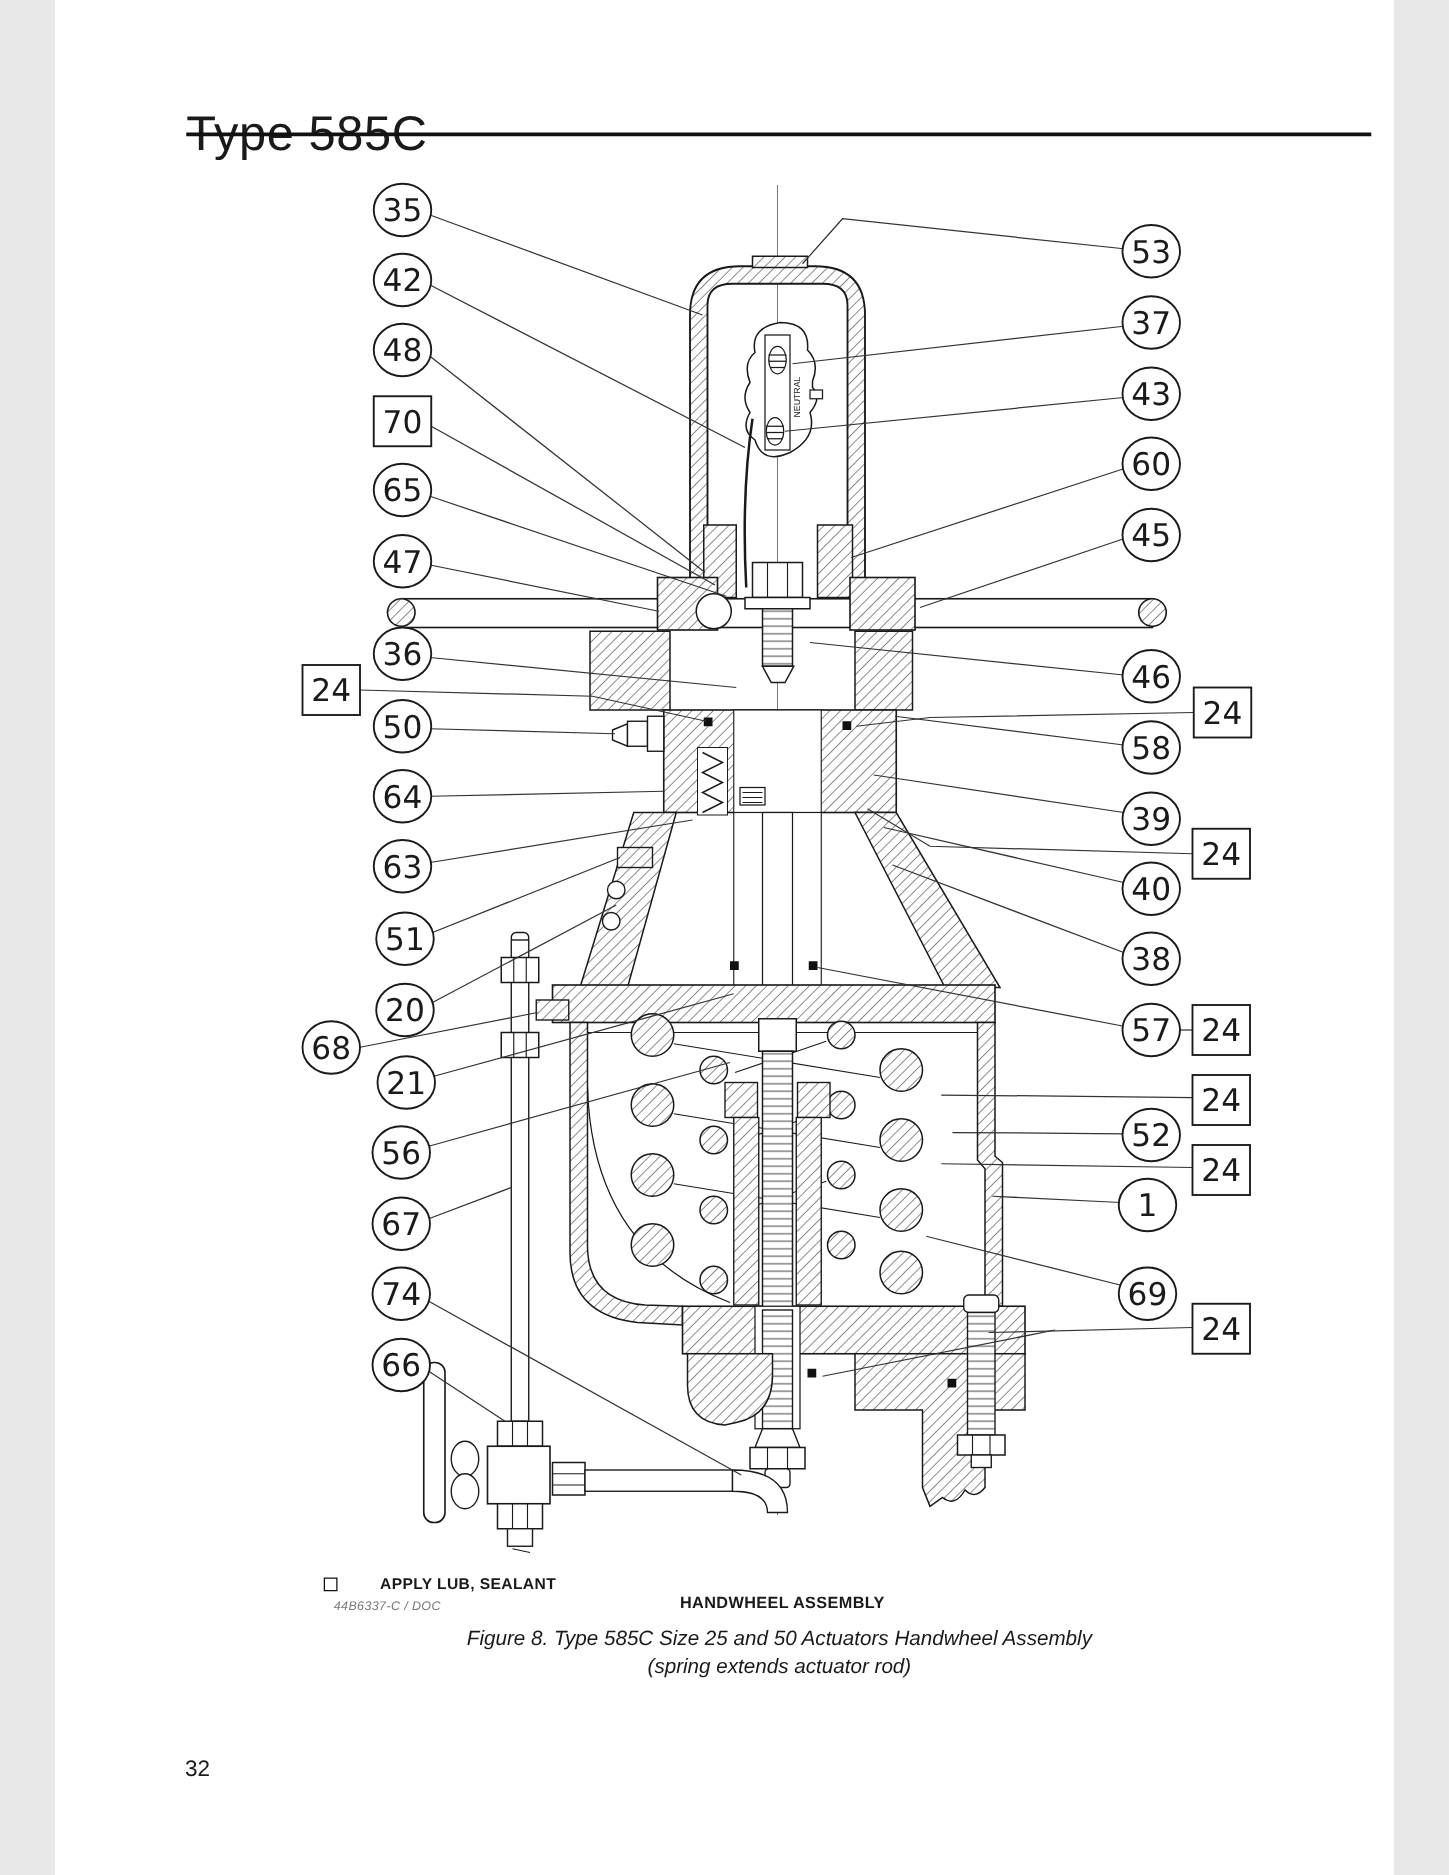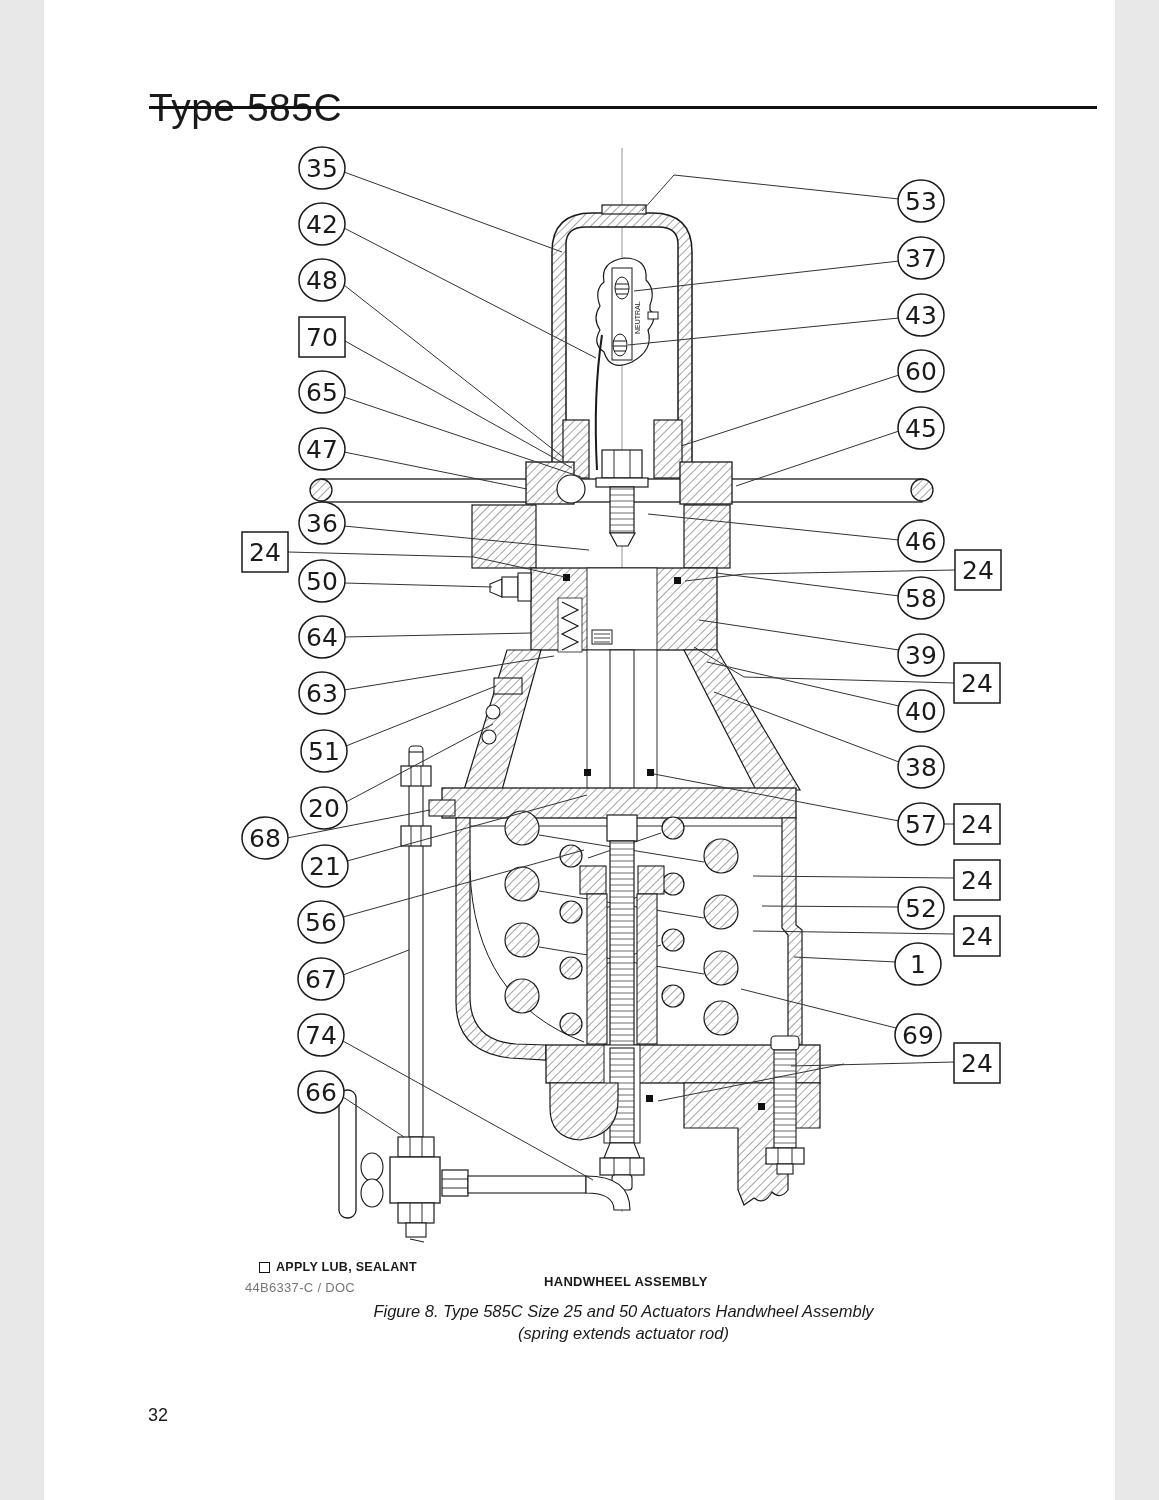"APPLY LUB, SEALANT" .apply-note { gap: none -> 28px }
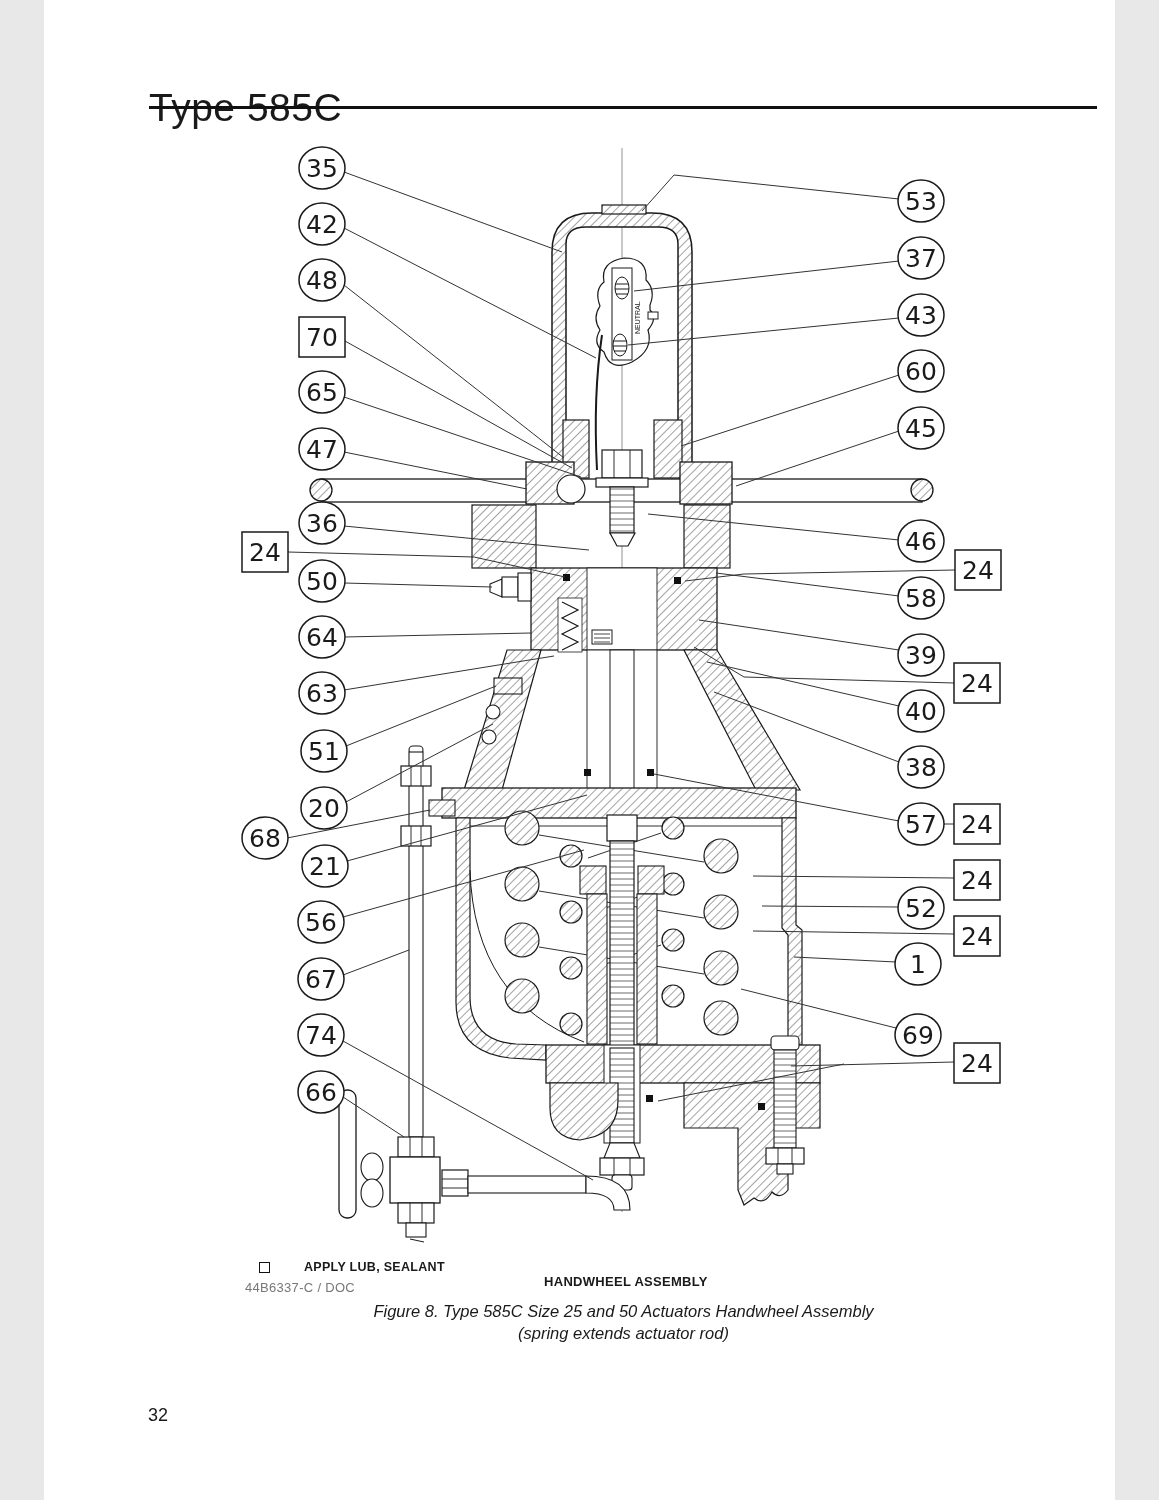"44B6337-C / DOC" .doc-number { font-size: 13px -> 10px; font-style: none -> italic; left: 201px -> 223px }
